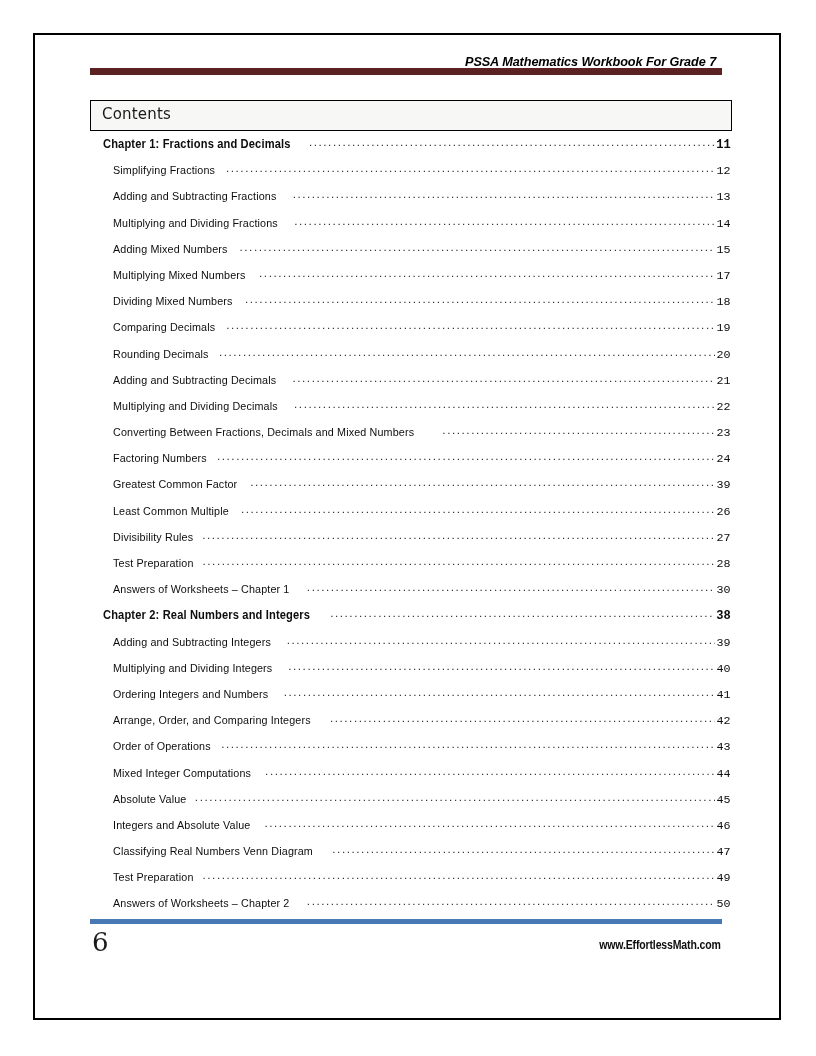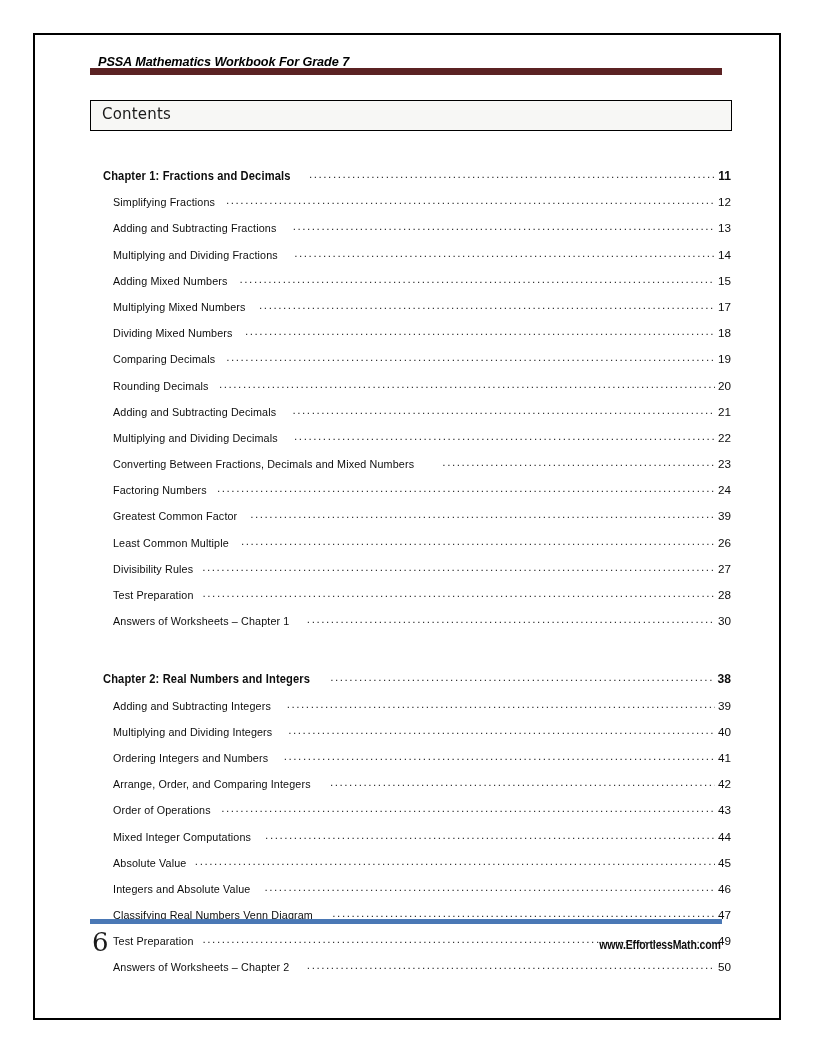"PSSA Mathematics Workbook For Grade" #running-header { text-align: left -> right }
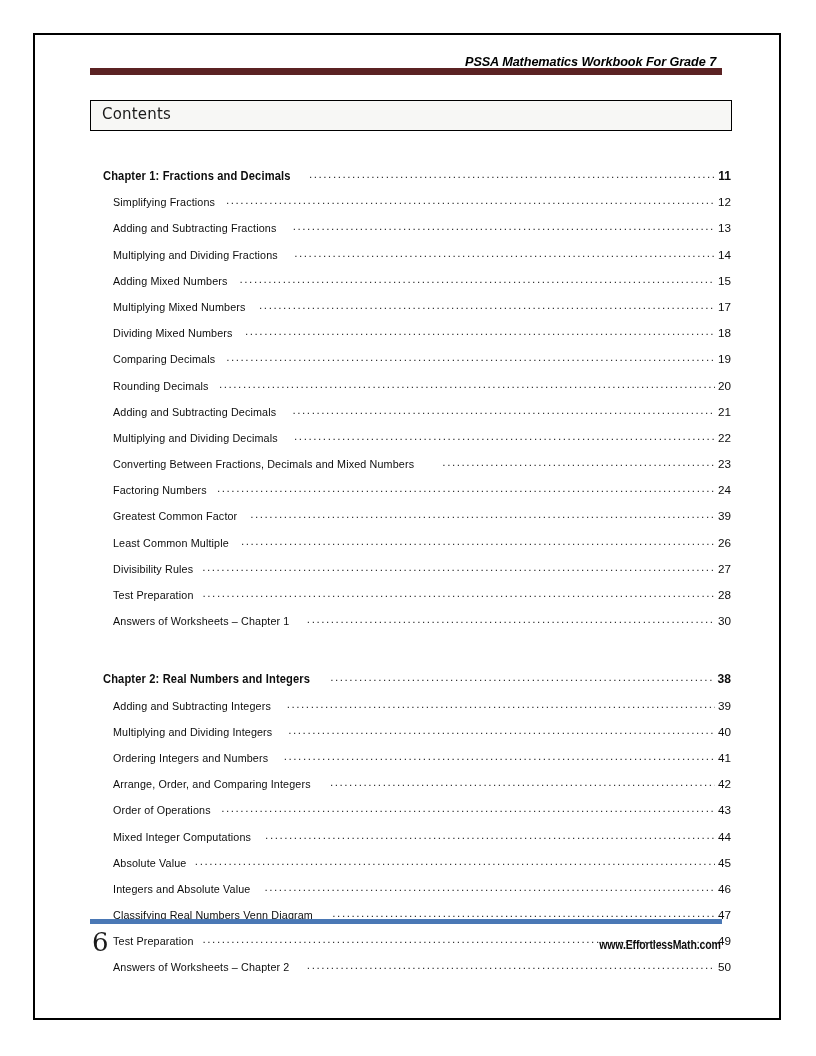"Chapter 1: Fractions and Decimals" .toc-row.lvl1 { margin-top: 32px -> none }
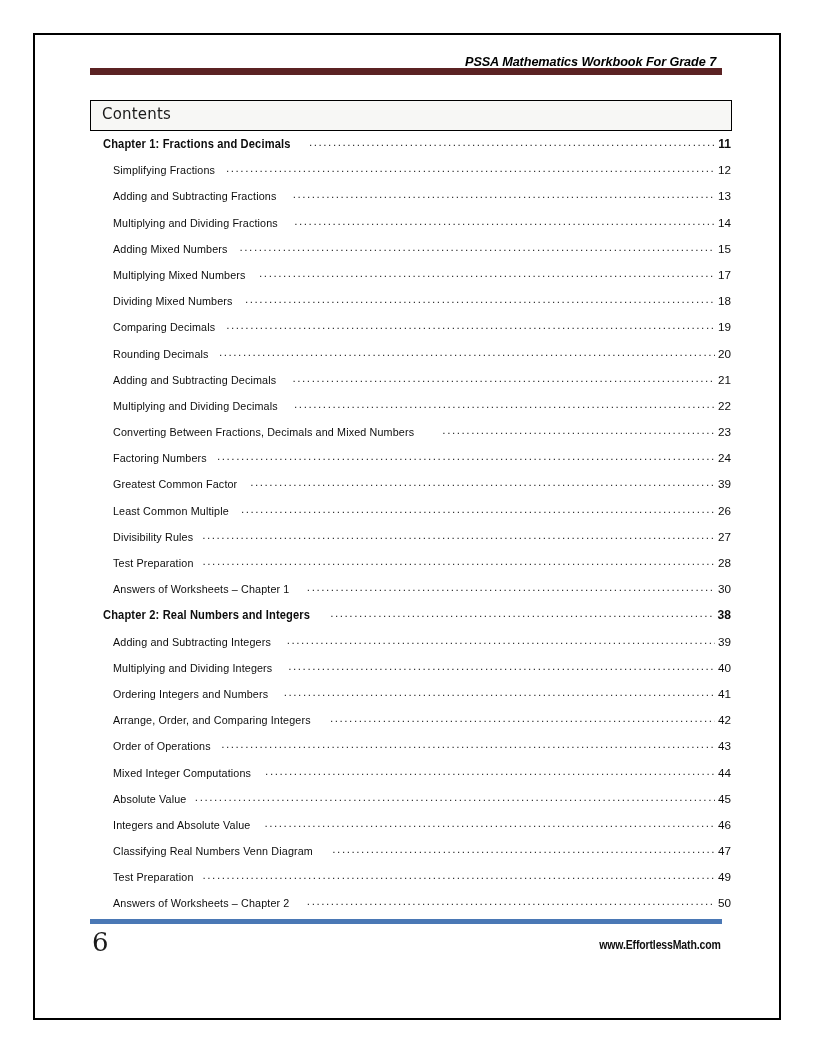"11" .toc-row .pageno { font-family: Liberation Sans, sans-serif -> Liberation Mono, monospace; text-align: right -> center }
